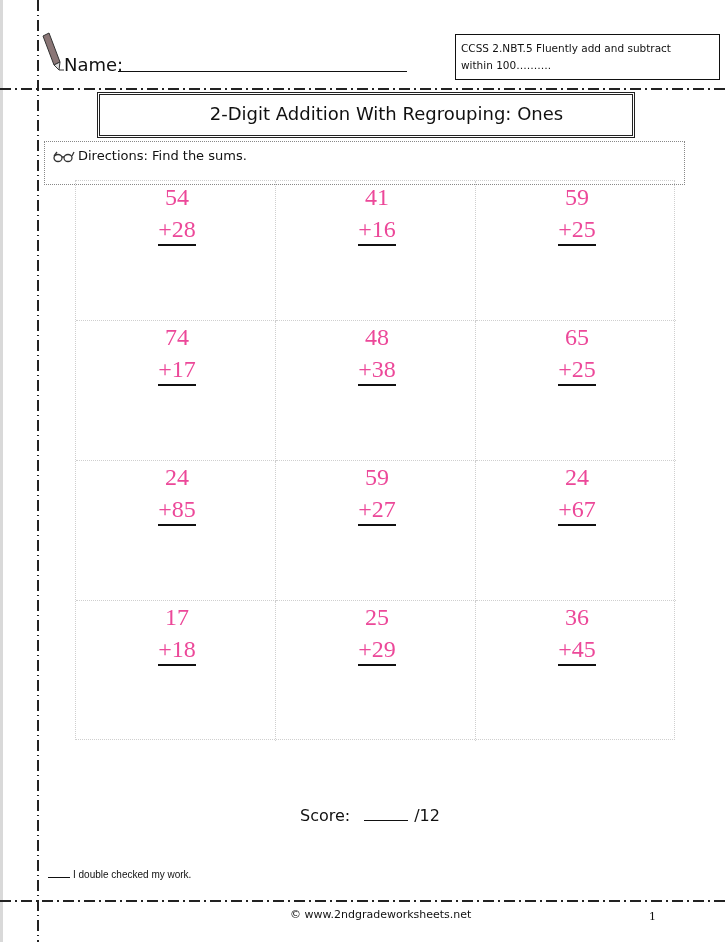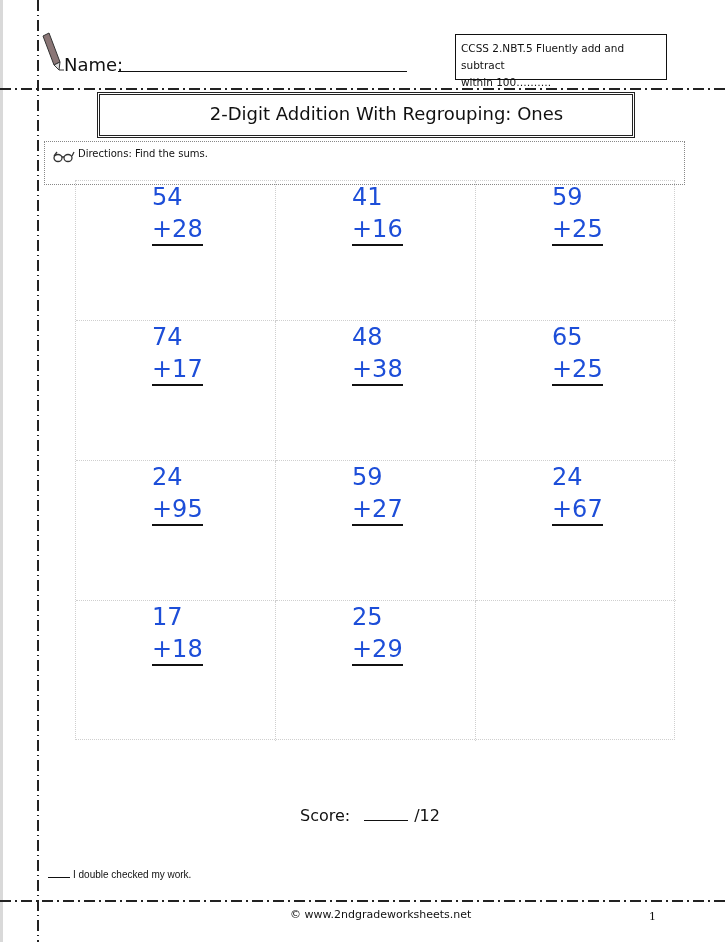"CCSS 2.NBT.5 Fluently add and" .ccss-box { width: 212px -> 265px }
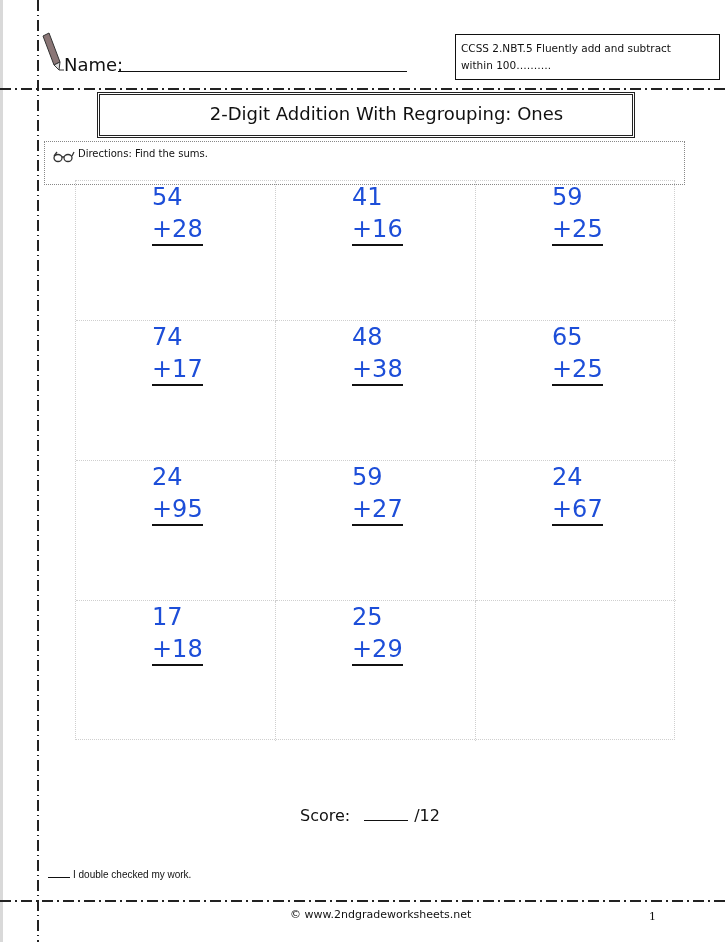"Directions: Find the sums." .directions-box { font-size: 10px -> 13px }
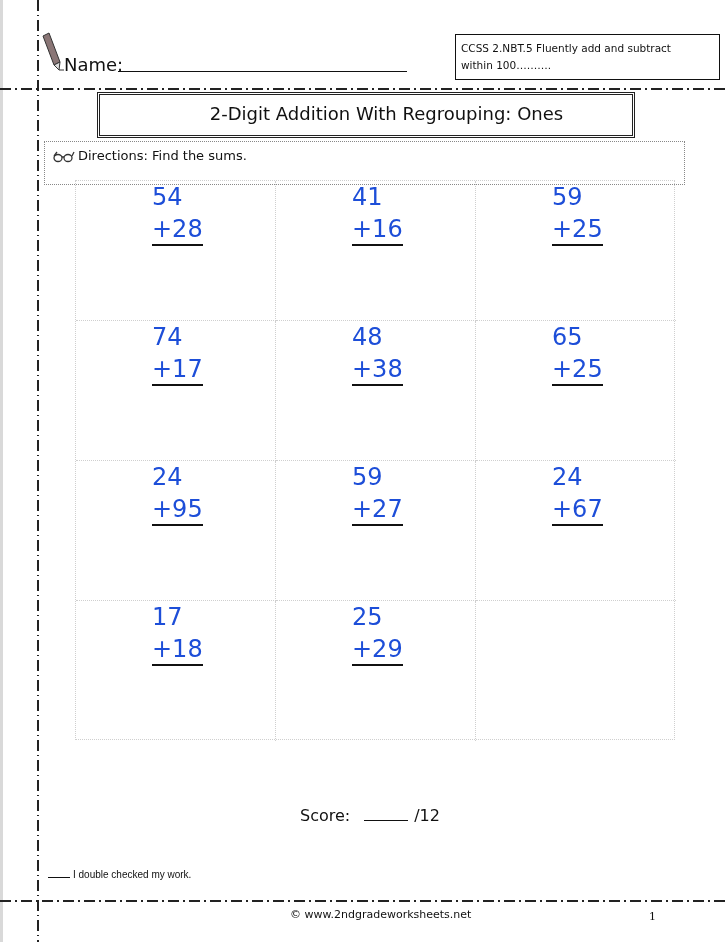"54" .problem { color: #1d4ed8 -> #ec4899; font-family: none -> Liberation Serif, serif; text-align: left -> center }
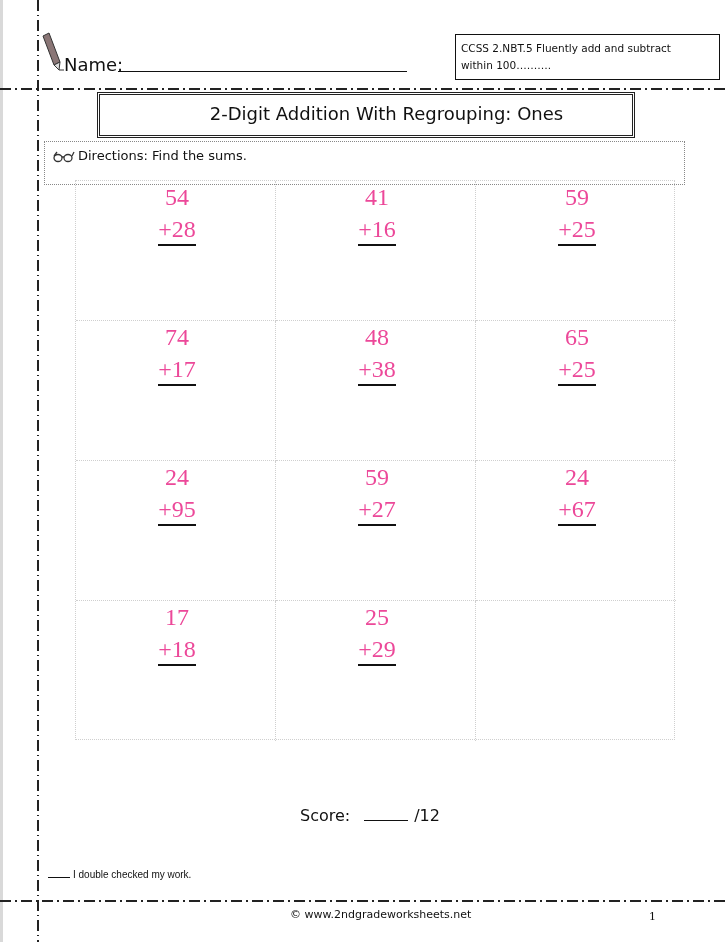"+95" div.addend-2 { text: +95 -> +85 }
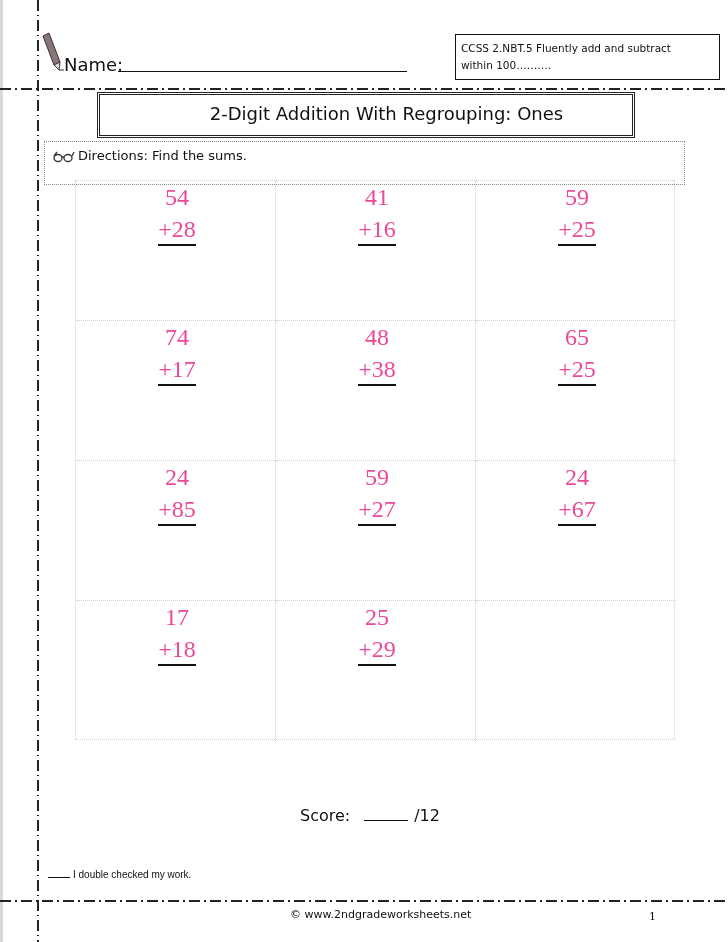"36" div.cell { html: none -> <div> <div><div>36</div><div>+45</div></div> </div> }
